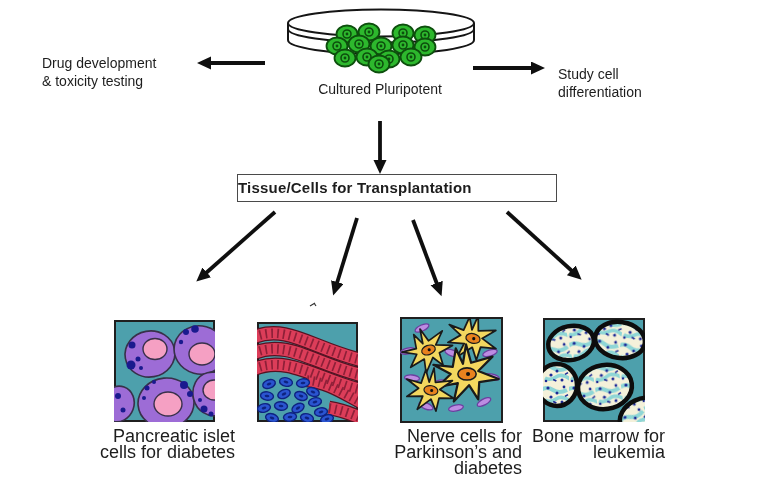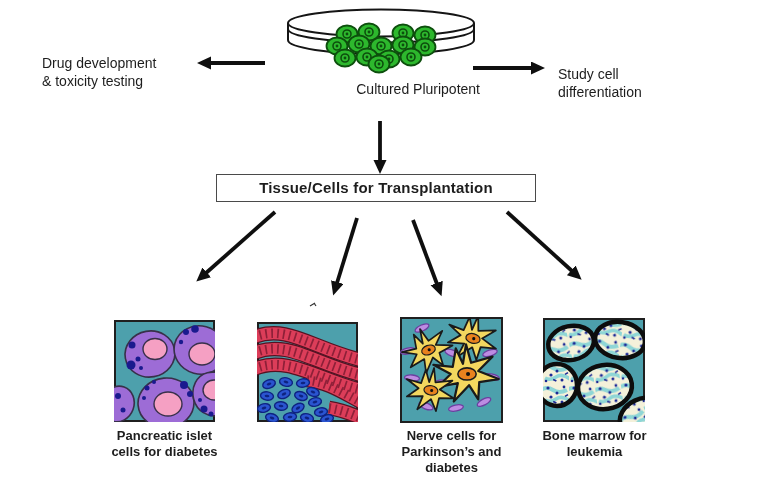"Cultured Pluripotent" .center { text-align: right -> center }
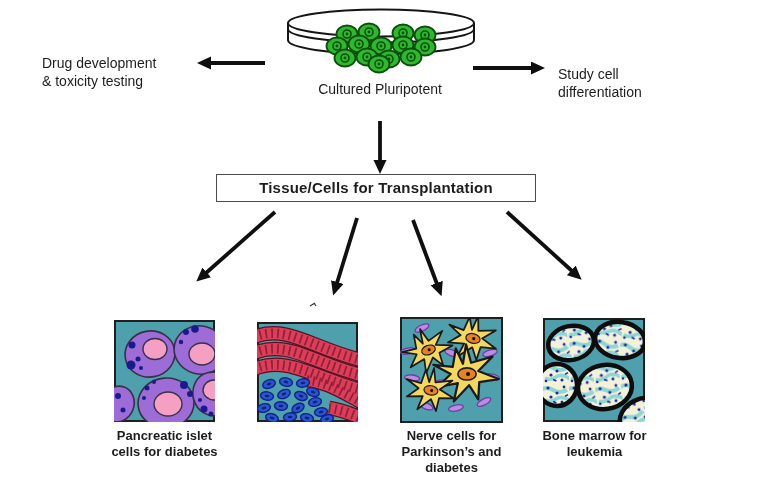"Tissue/Cells for Transplantation" .tbox { left: 216px -> 237px; text-align: center -> left }
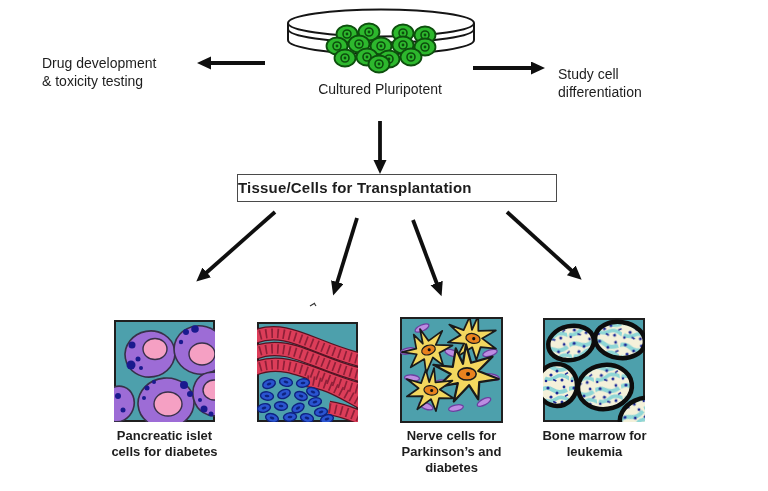"Pancreatic islet" .caption { font-size: 13px -> 18px; font-weight: bold -> normal; text-align: center -> right }
